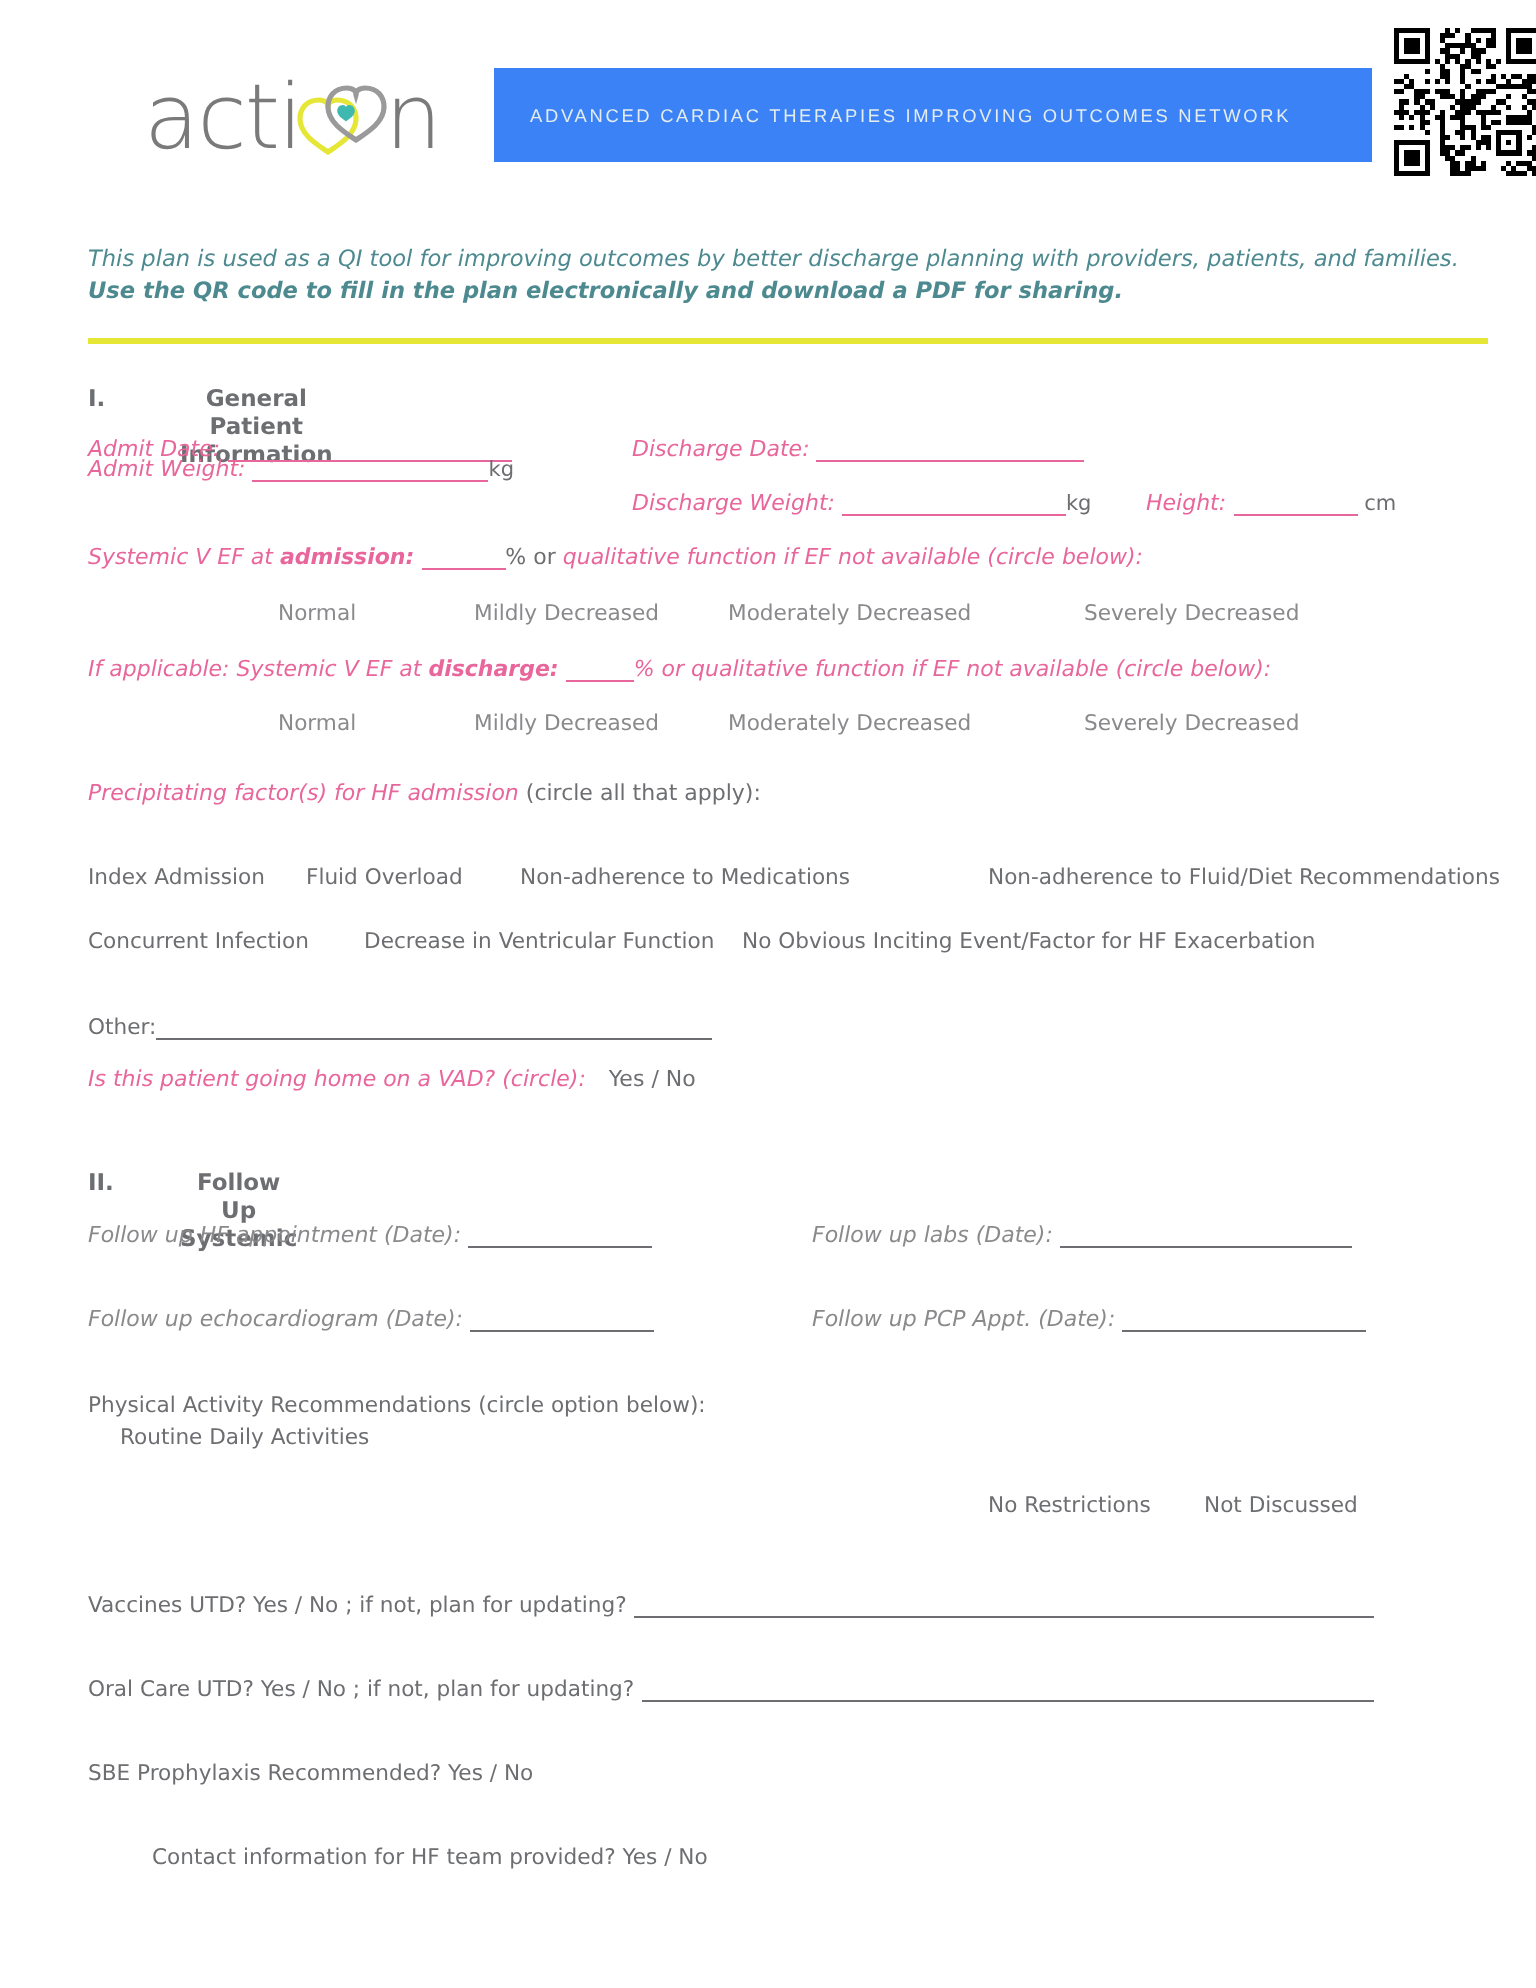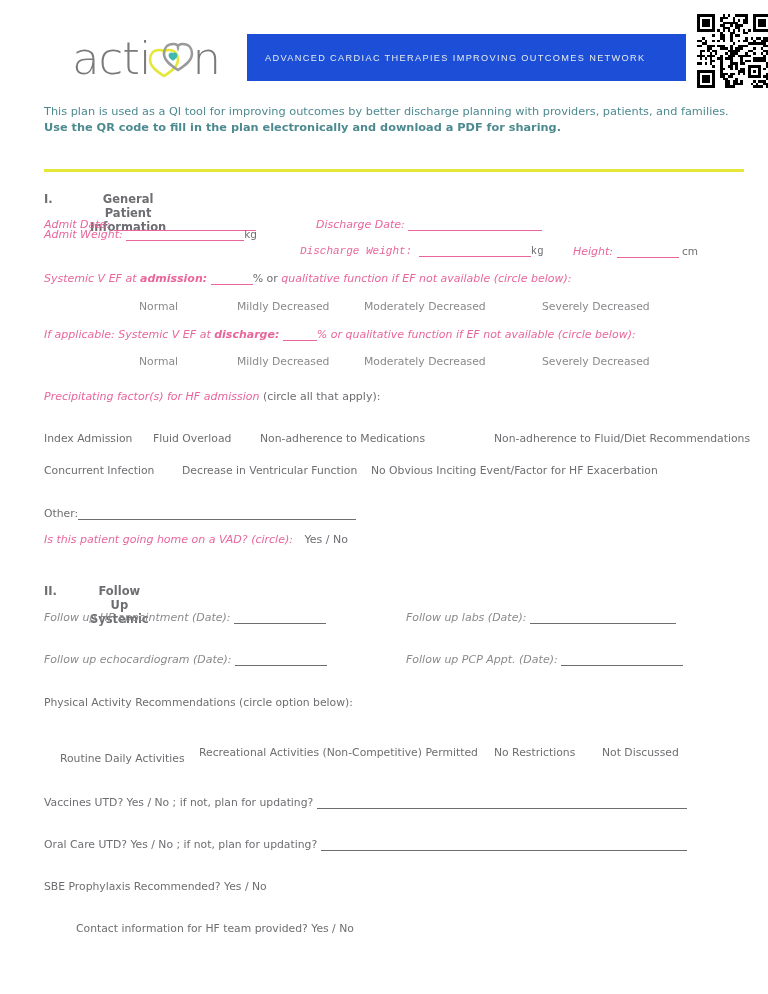"ADVANCED CARDIAC THERAPIES IMPROVING" .header-bar { background: #1d4ed8 -> #3b82f6 }
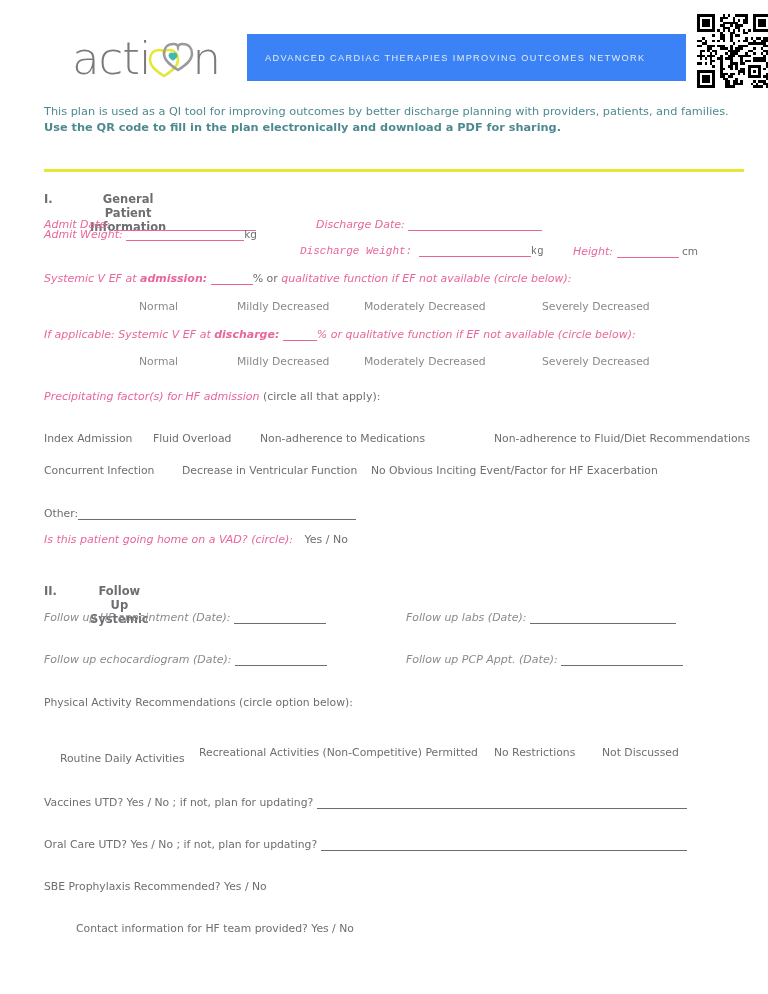"This plan is used as" .subtitle { font-style: none -> italic; top: 104px -> 122px }
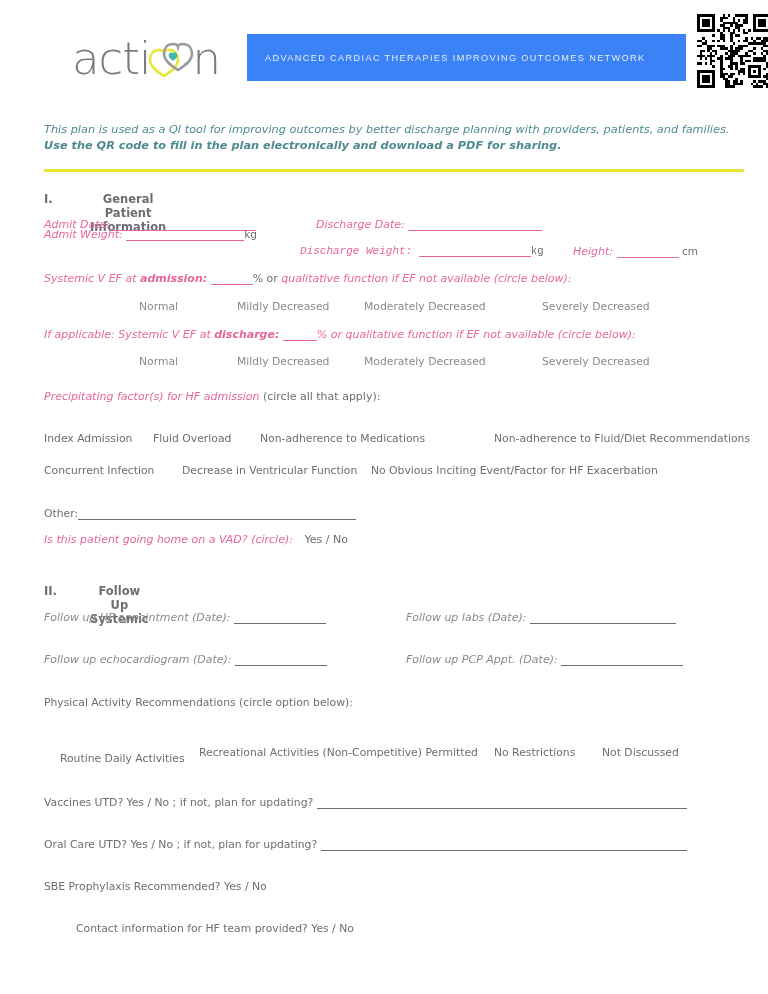"Discharge Weight: kg" div.fld { font-family: Liberation Mono, monospace -> none; left: 300px -> 316px }
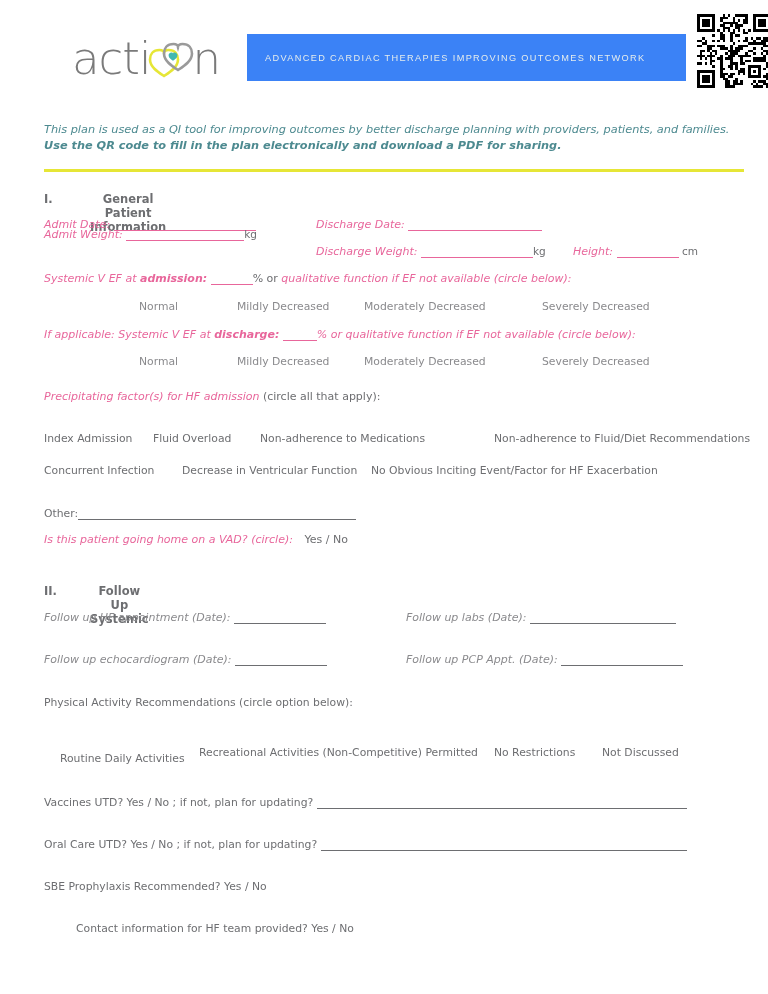"Routine Daily Activities" div.factor { top: 752px -> 712px }
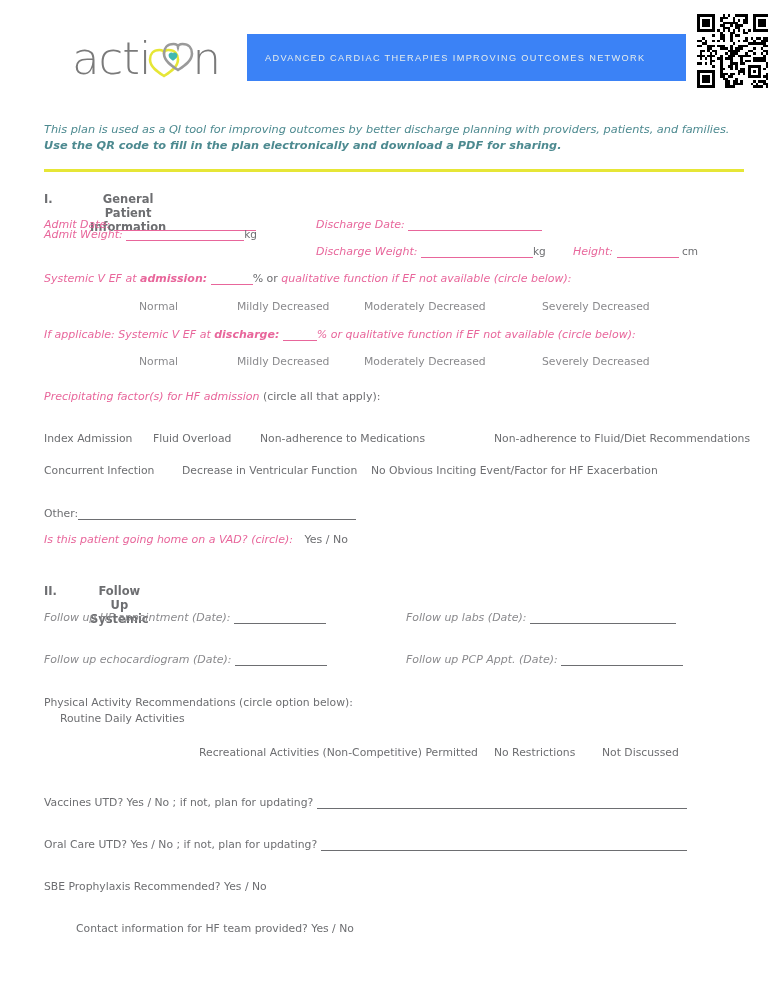"Recreational Activities" div.factor { html: <div>Recreational Activities (Non-Competitive) Permitted</div> -> none }
